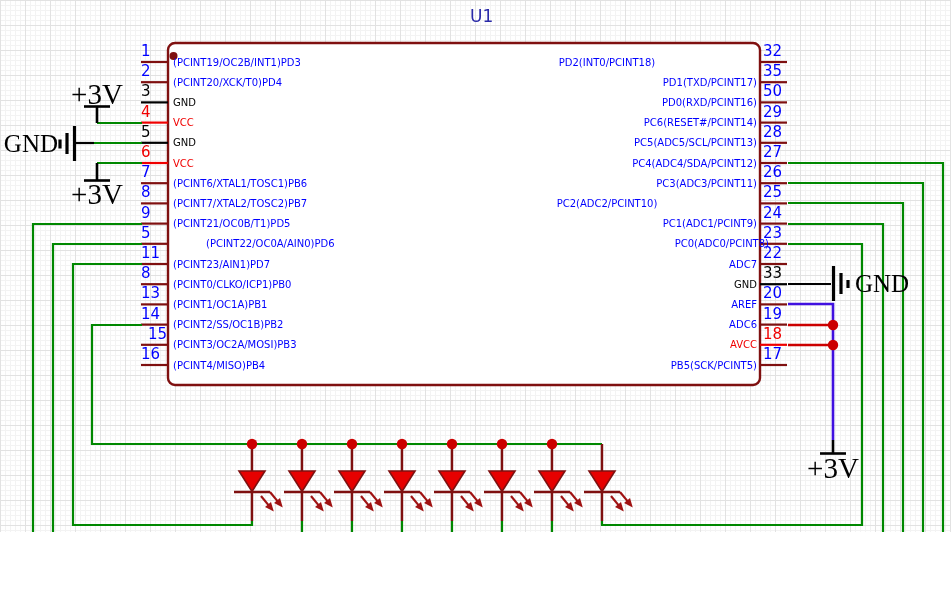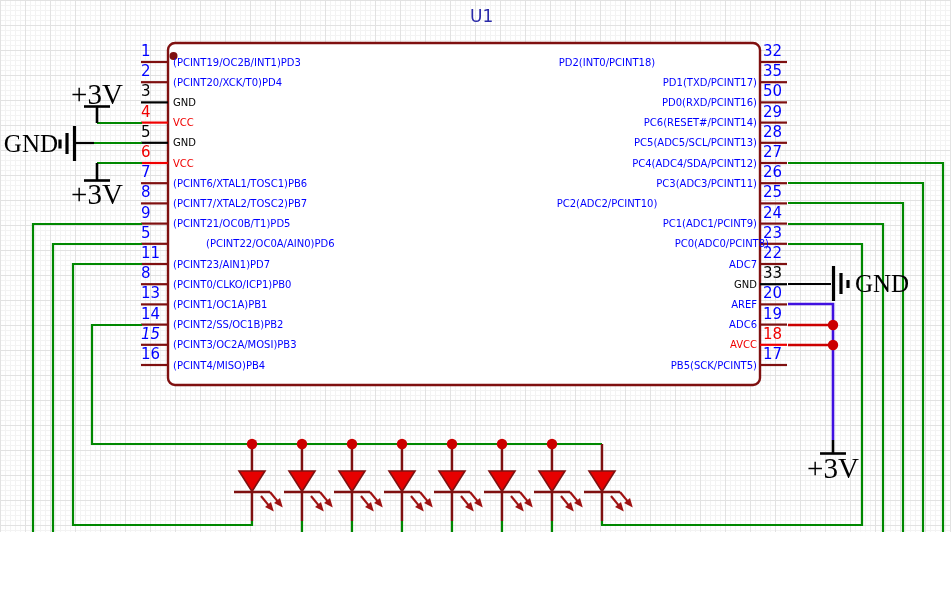"15" div.txt { font-style: italic -> none; left: 141px -> 148px }
